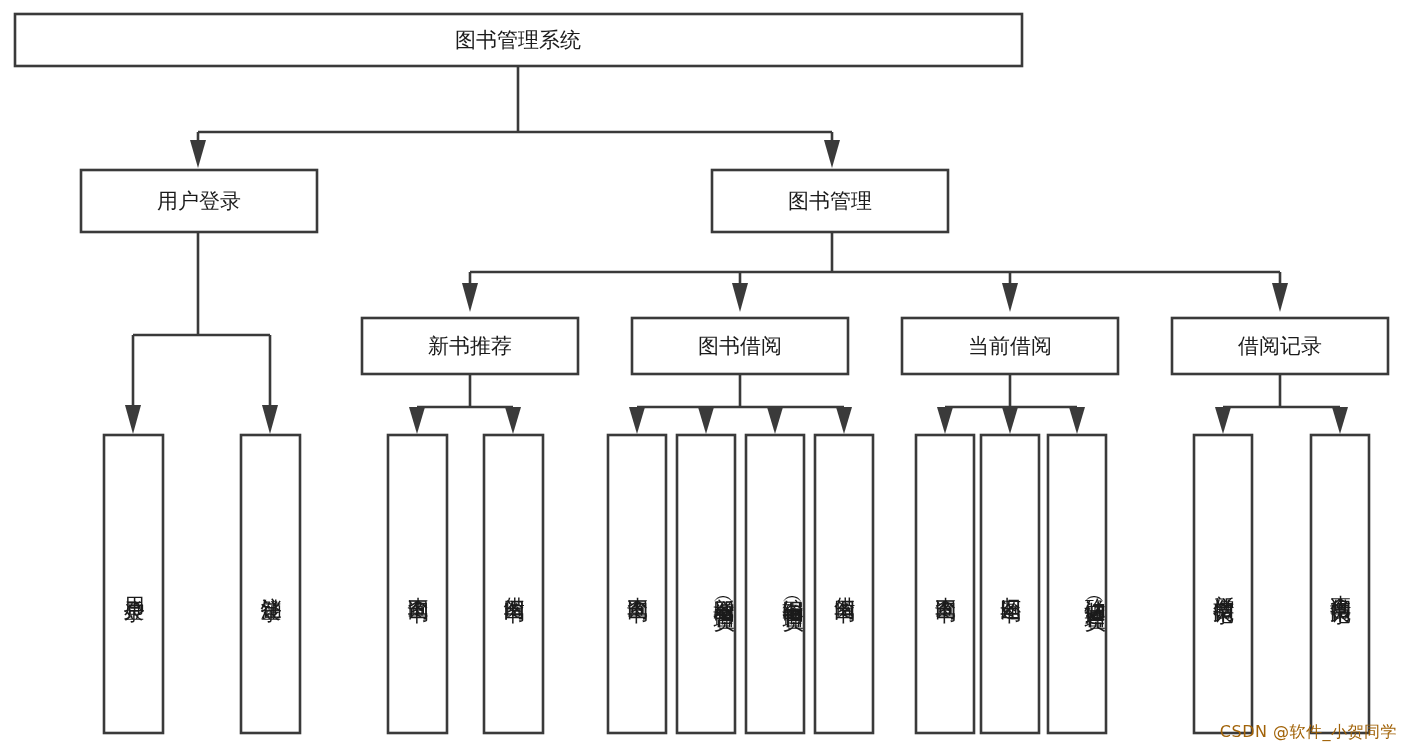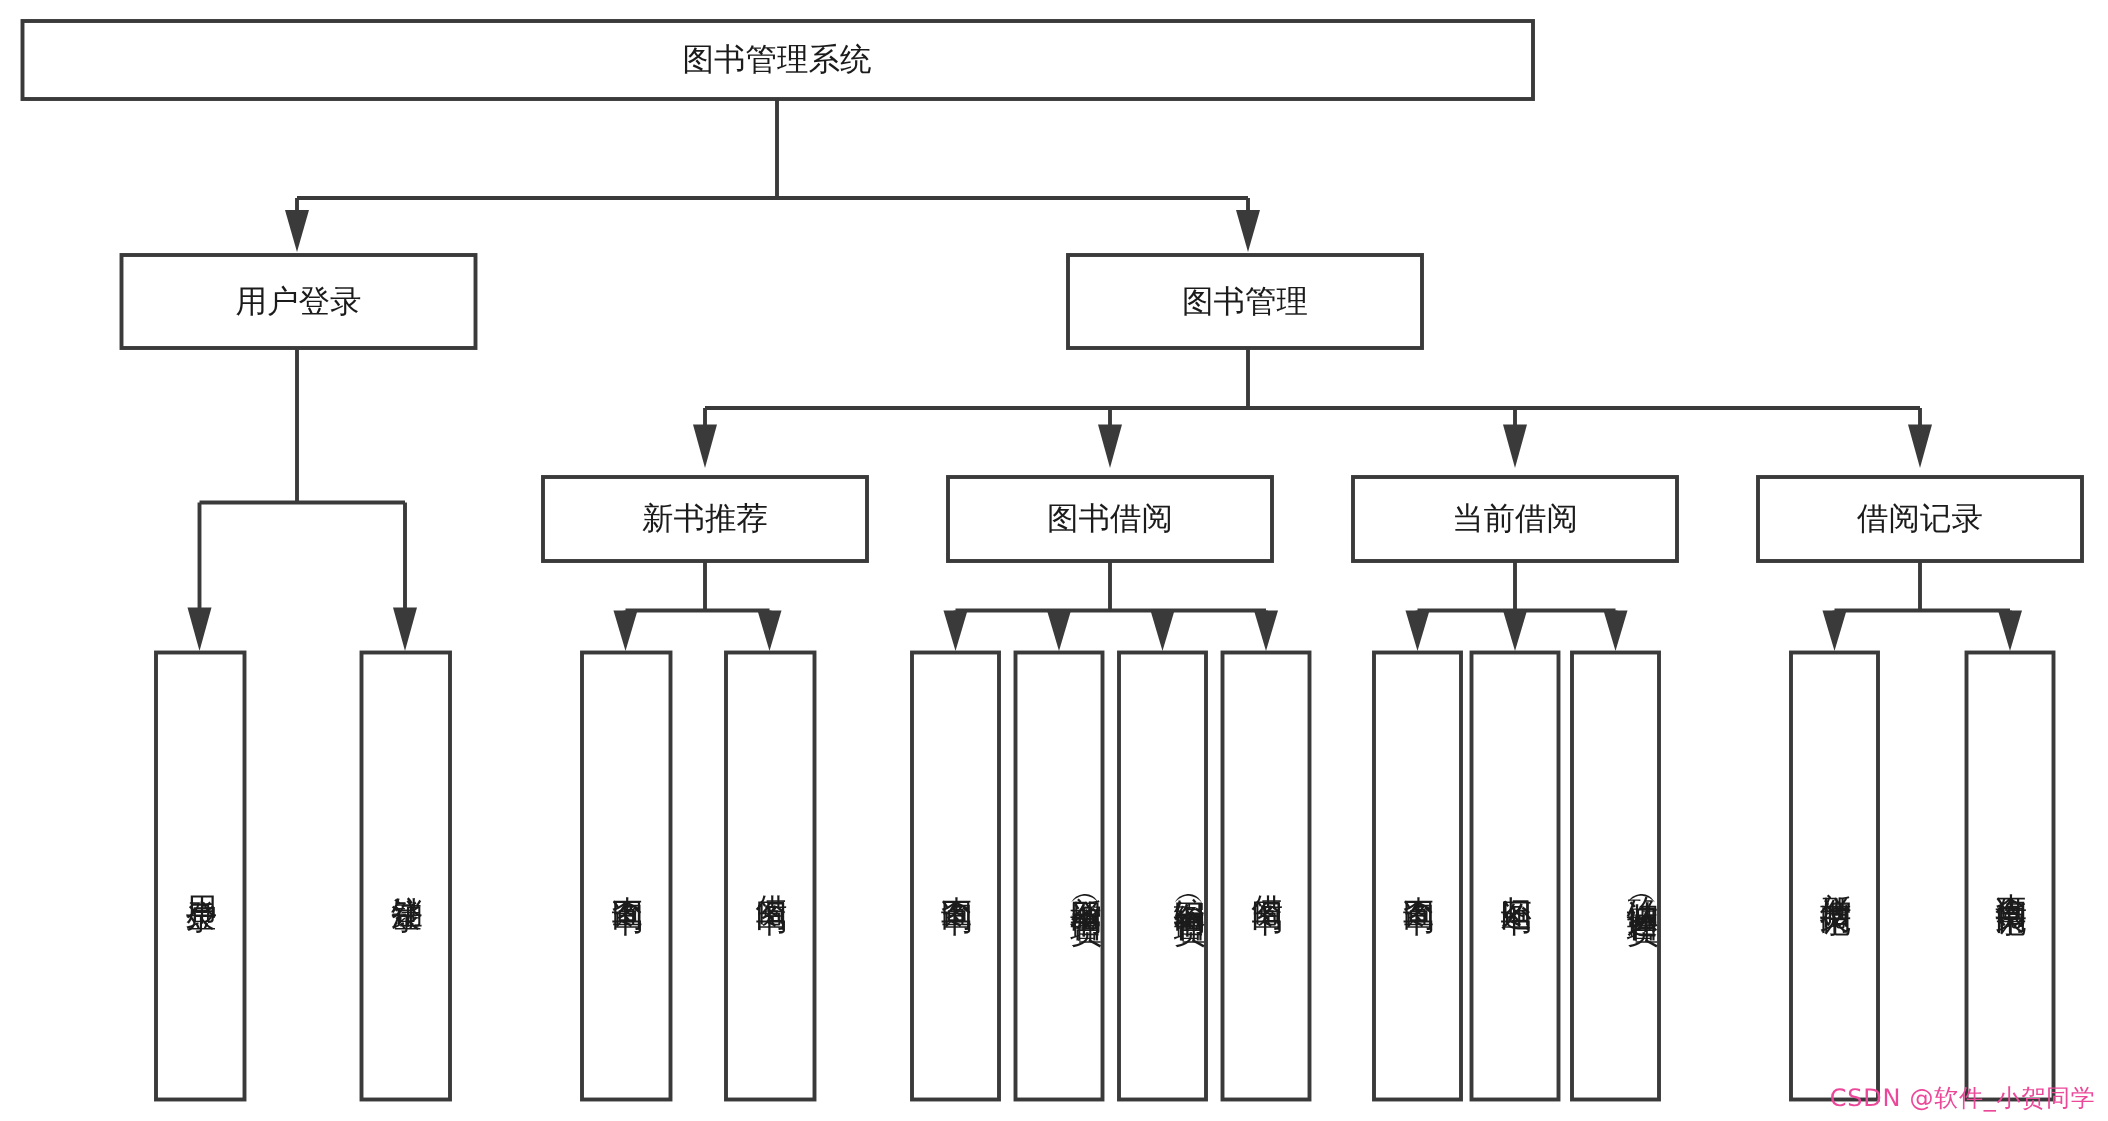"CSDN @软件_小贺同学" .watermark { color: #ec4899 -> #a16207 }
